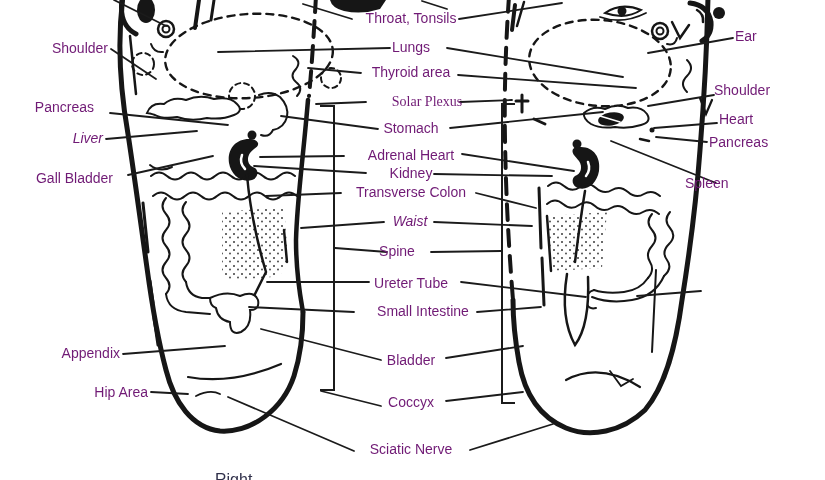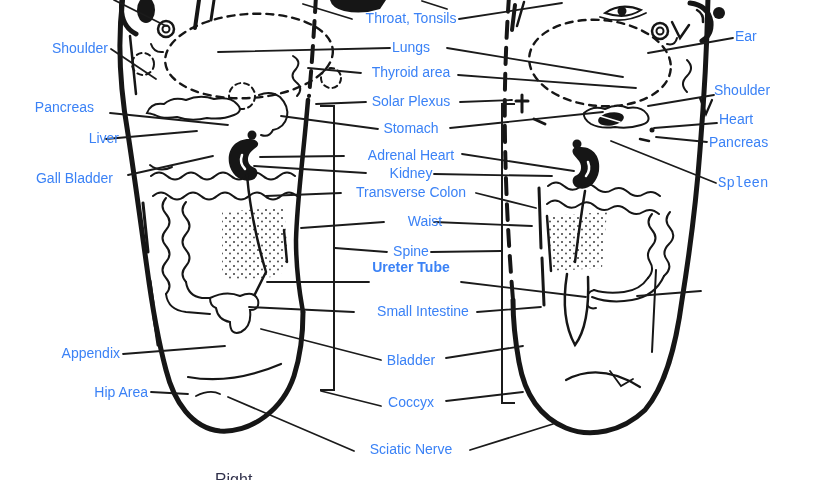"Throat, Tonsils" .lbl { color: #3b82f6 -> #701a75 }
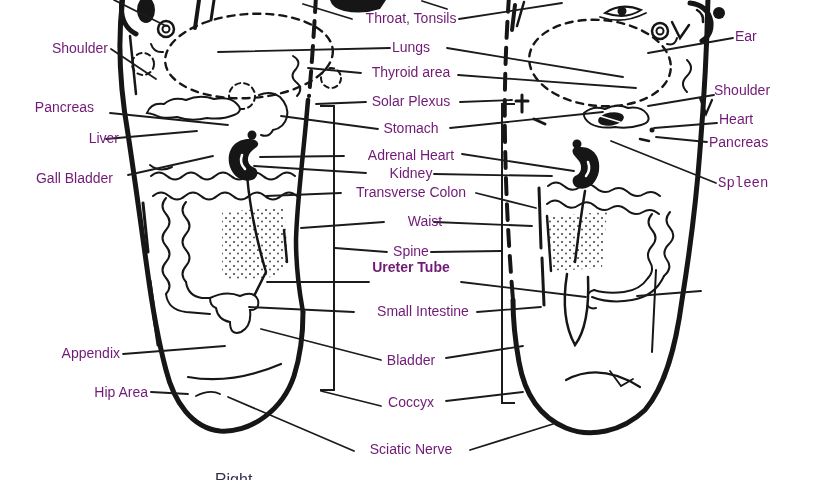"Solar Plexus" div.lbl { font-family: none -> Liberation Serif, serif; left: 306px -> 322px }
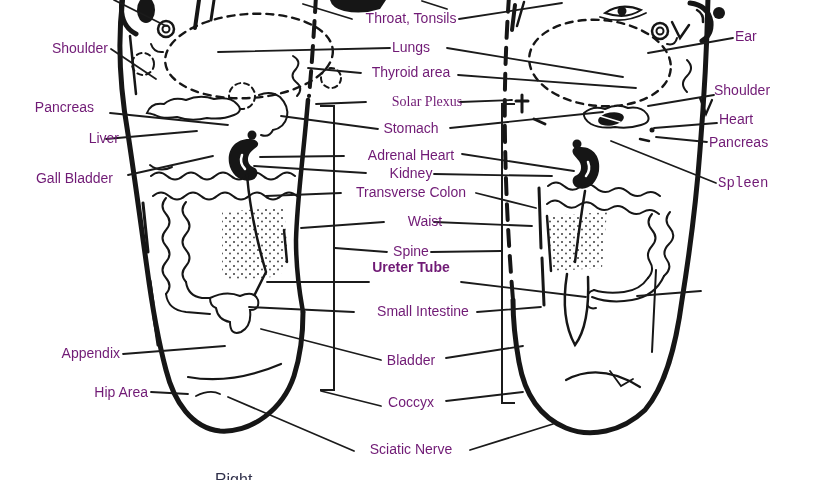"Liver" div.lbl { font-style: none -> italic; left: 39px -> 23px }
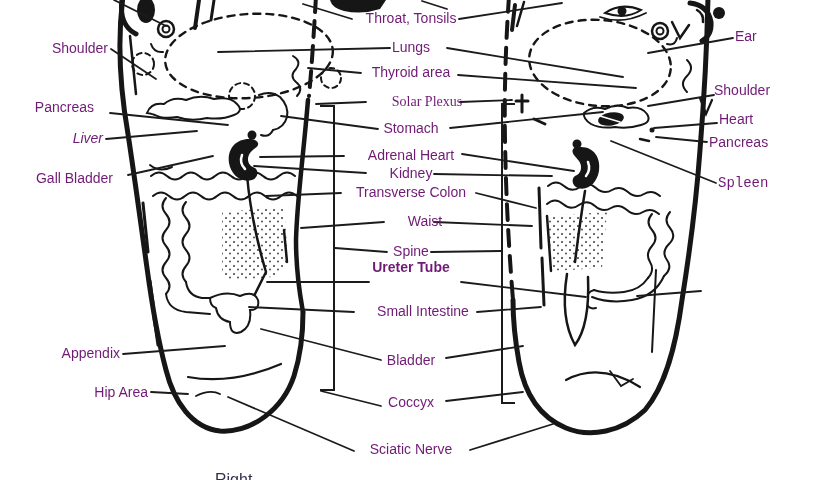"Spleen" div.lbl { font-family: Liberation Mono, monospace -> none; left: 718px -> 685px }
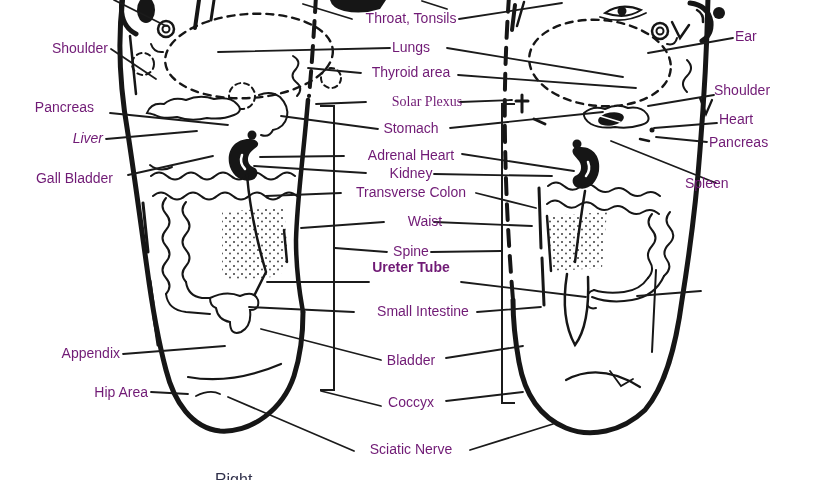"Waist" div.lbl { font-style: none -> italic; left: 320px -> 305px }
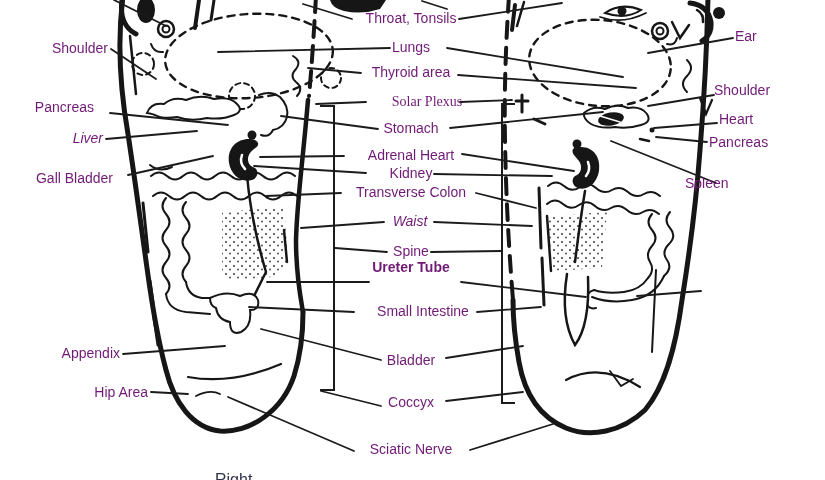"Spine" div.lbl { left: 306px -> 292px }
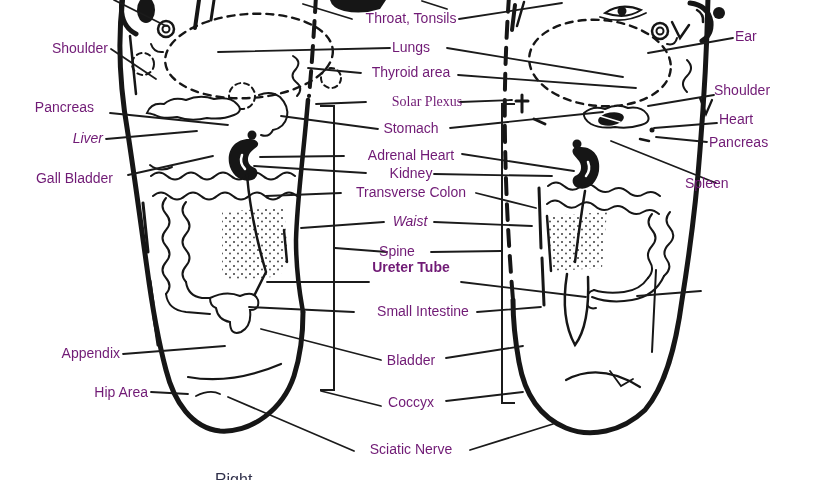"Ureter Tube" div.lbl { font-weight: bold -> none; top: 260px -> 276px }
